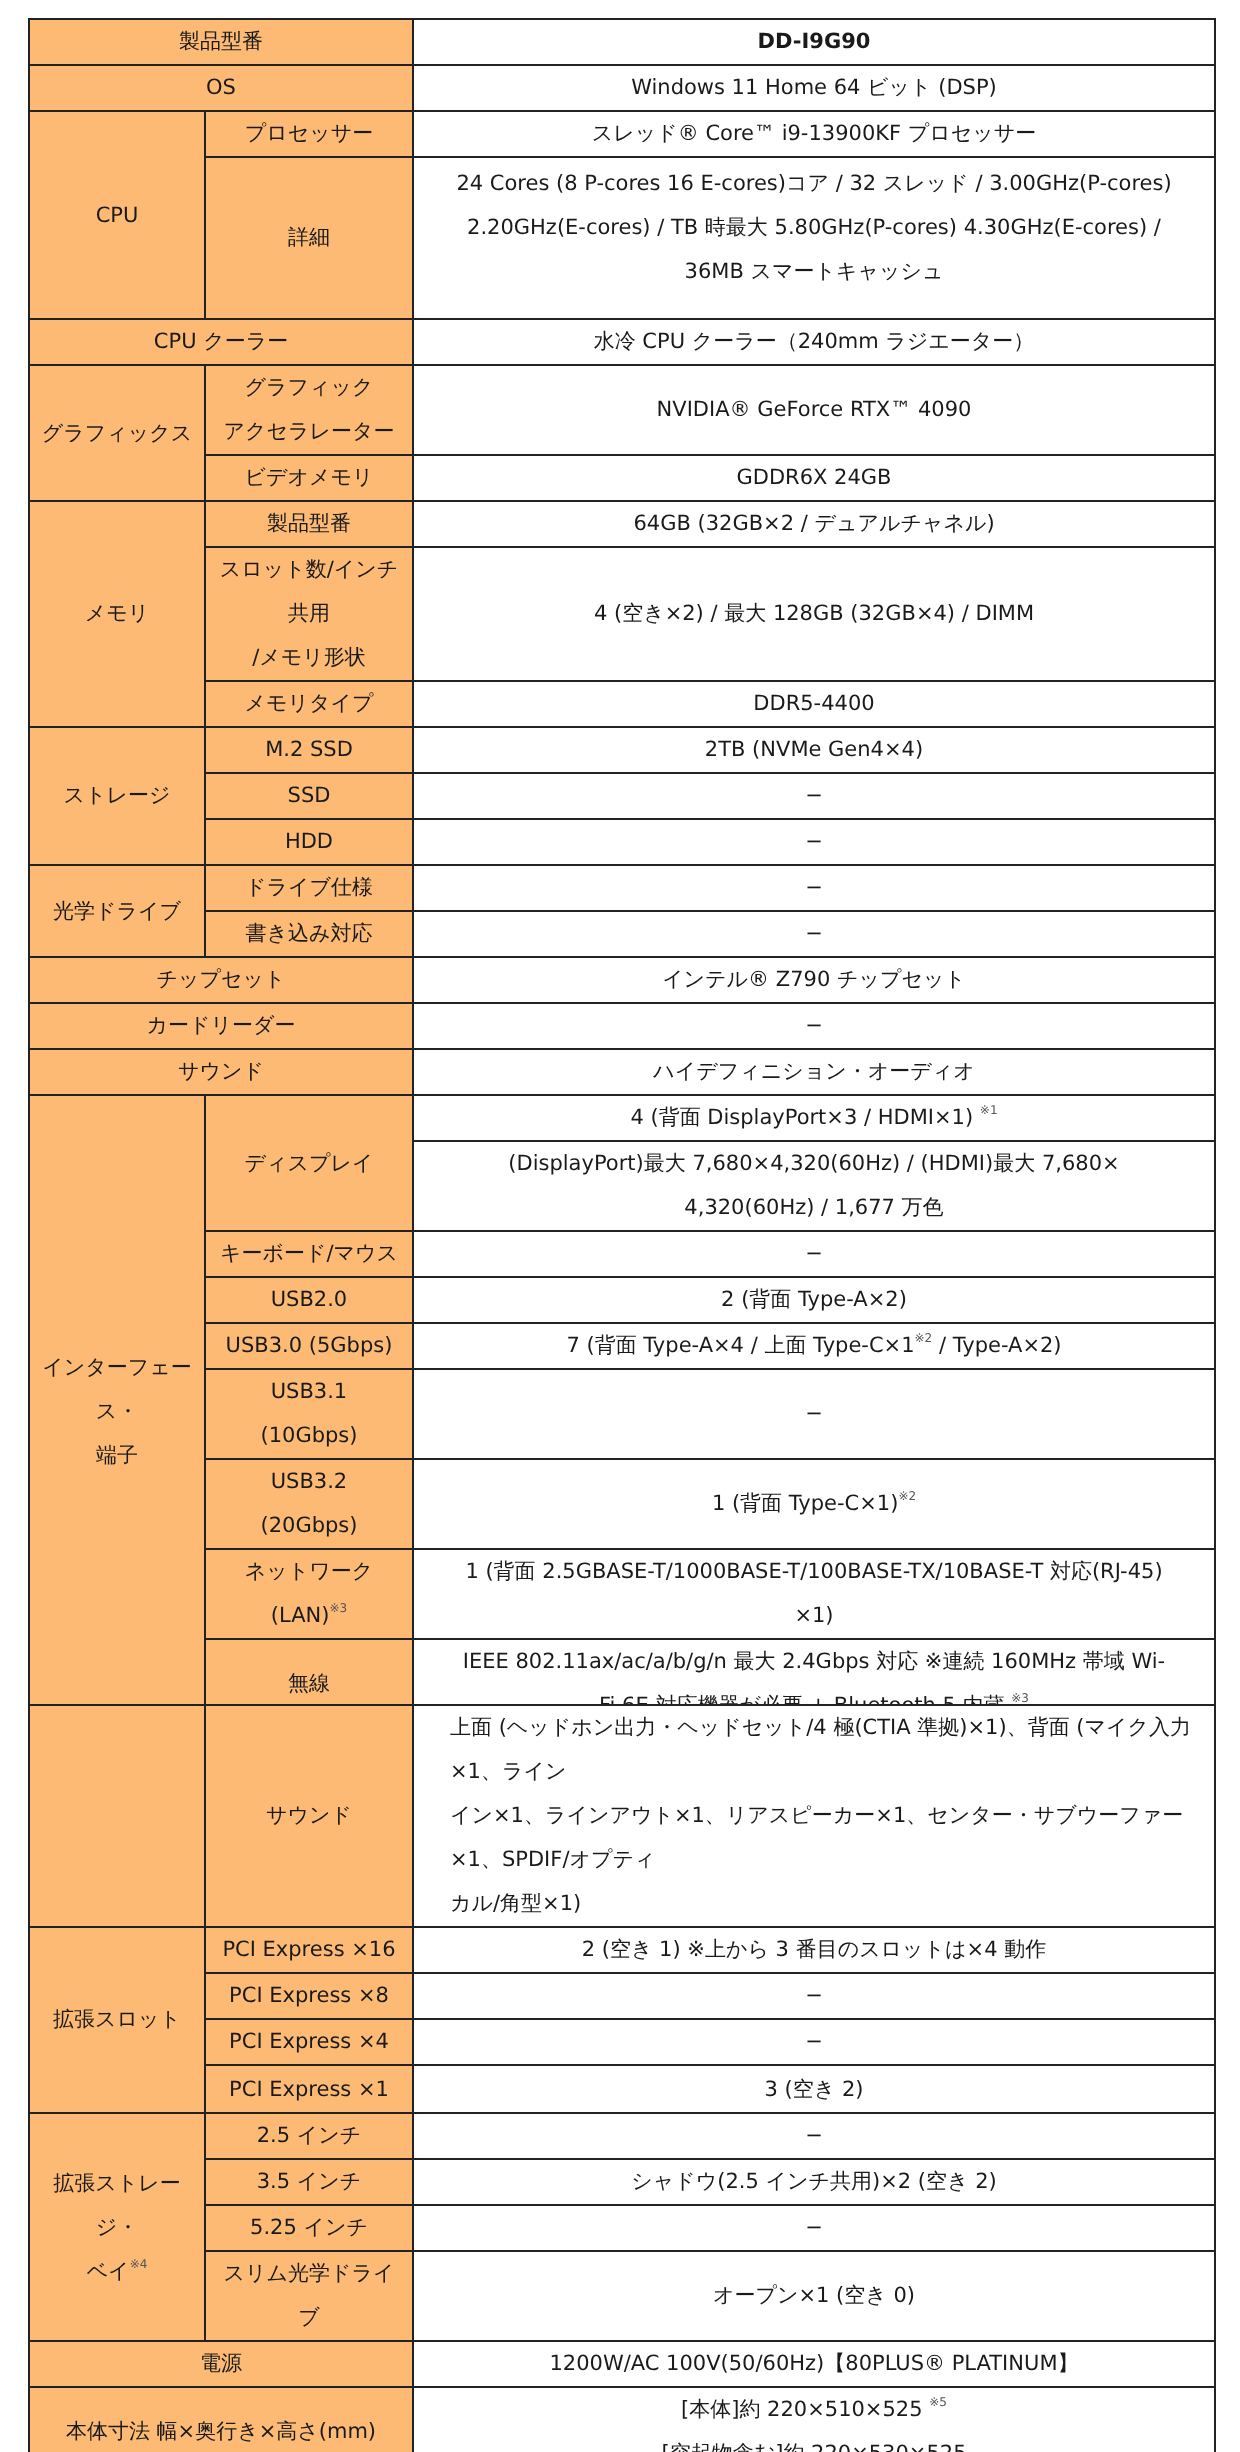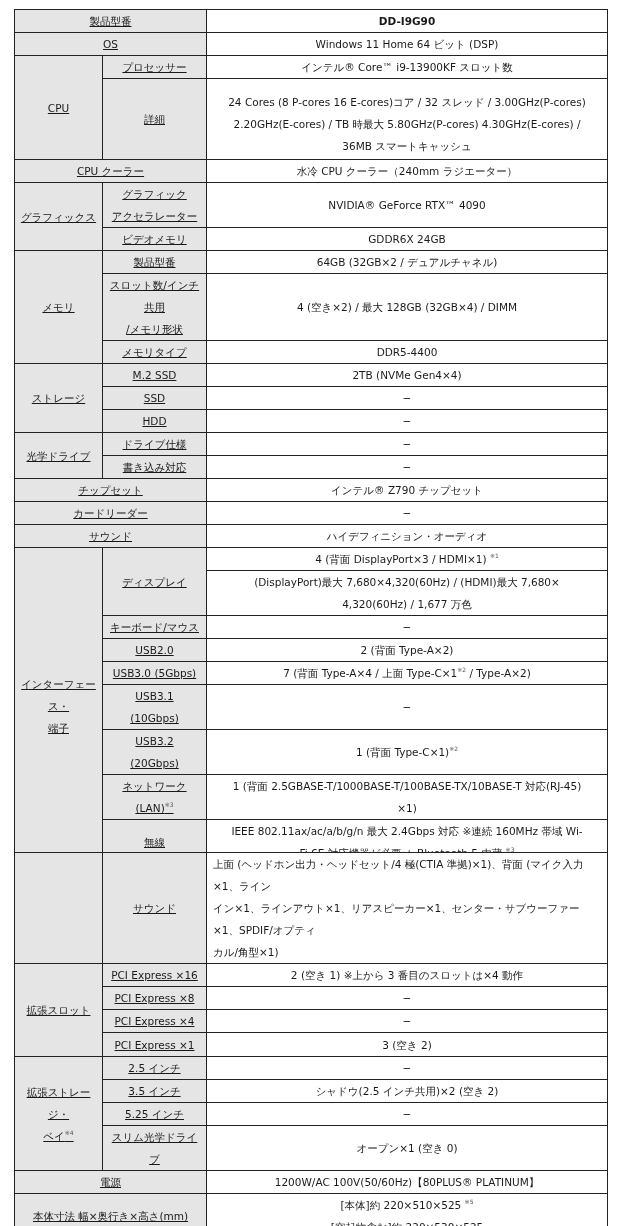"製品型番" table.spec td.h { background: #e5e5e5 -> #fdba74; text-decoration: underline -> none }
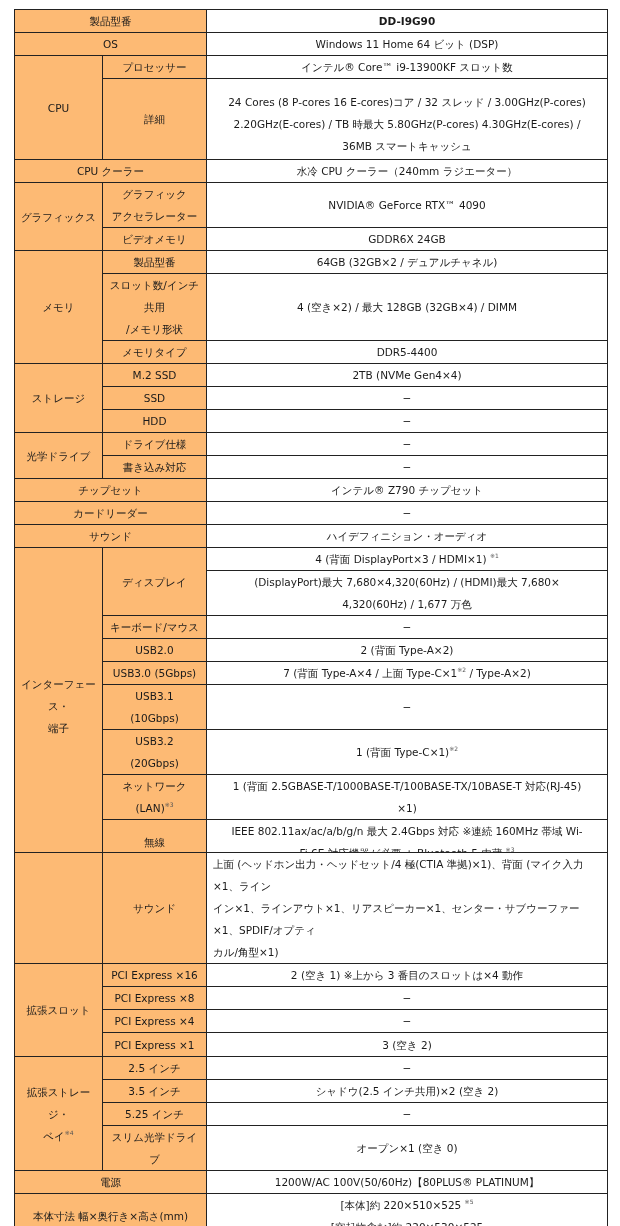"インテル® Core™ i9-13900KF スロット数" td.v { text: インテル® Core™ i9-13900KF スロット数 -> スレッド® Core™ i9-13900KF プロセッサー }
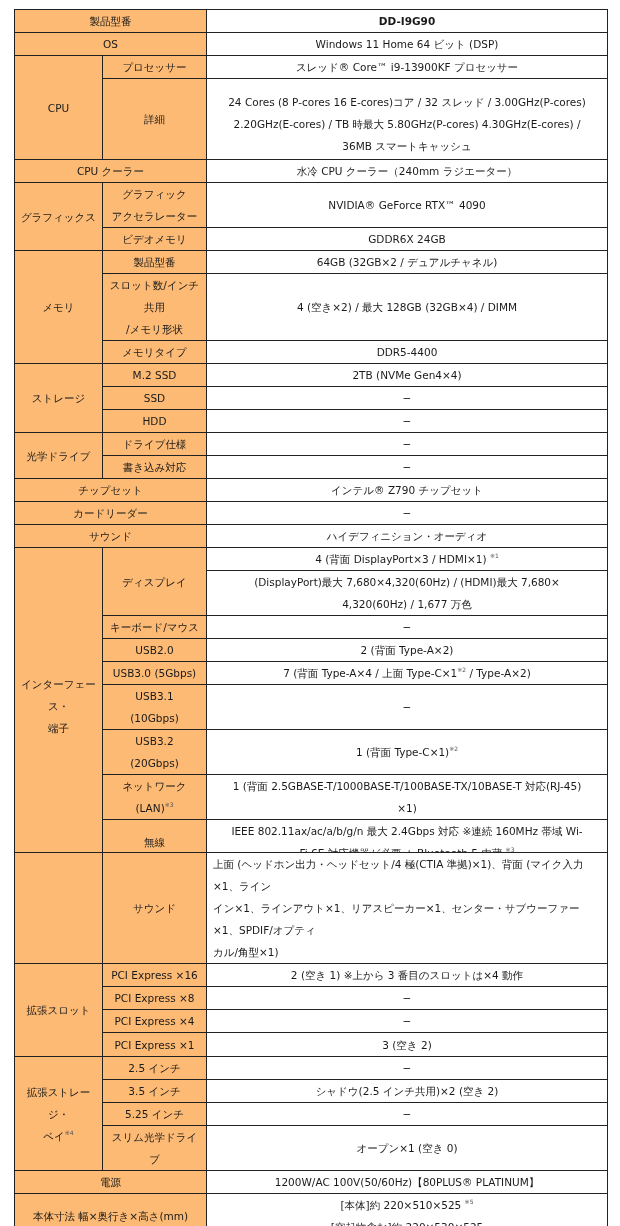"24 Cores (8 P-cores 16" td.v { padding-top: 12px -> 2px }
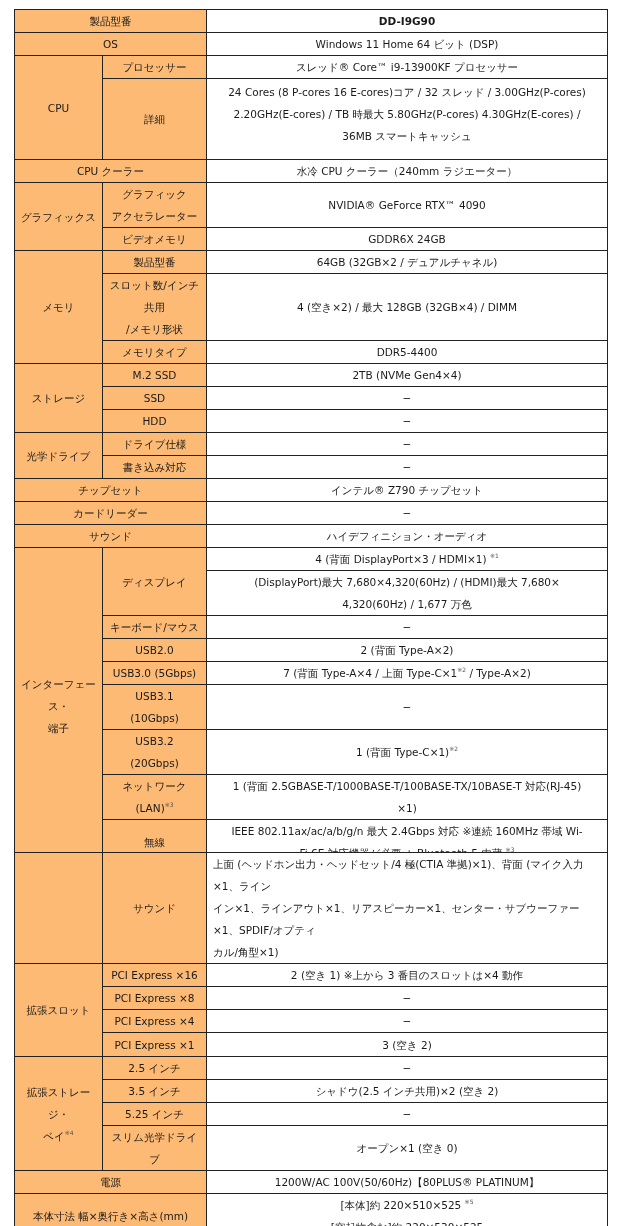"上面 (ヘッドホン出力・ヘッドセット/4 極(CTIA 準拠)×1)、背面" table.spec td.left { padding-left: 6px -> 18px }
